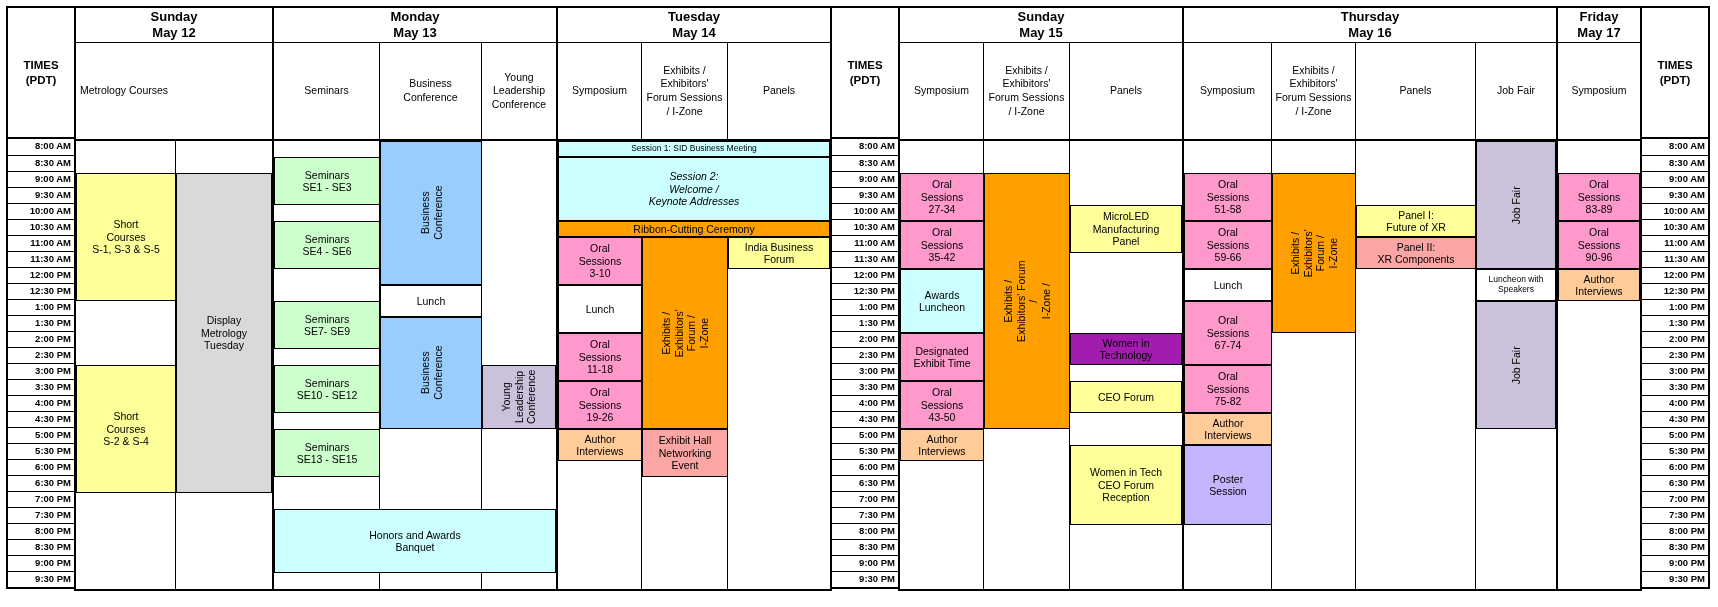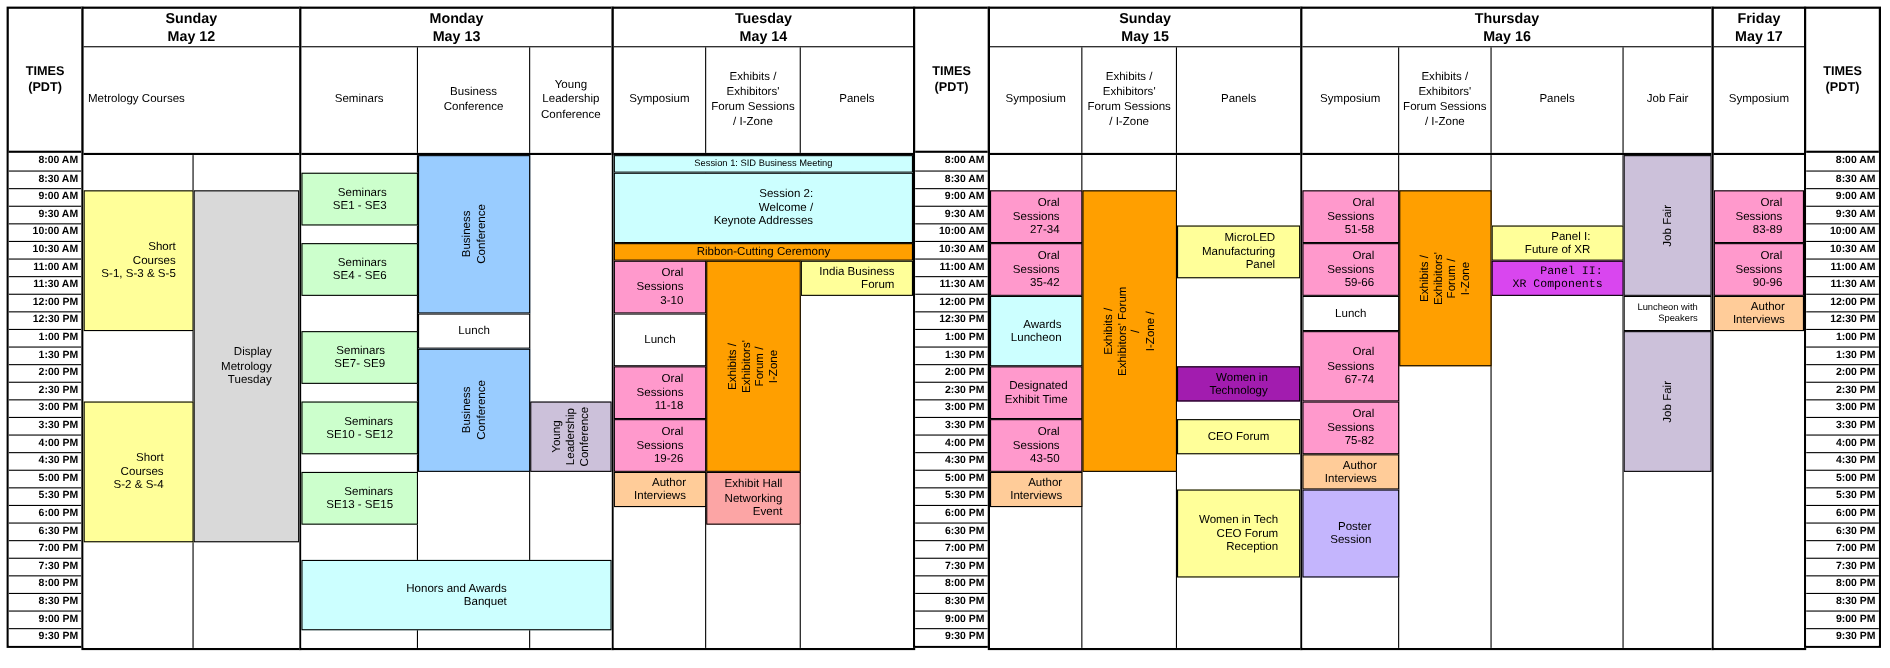"Session 1: SID Business Meeting" .ht { text-align: right -> none }
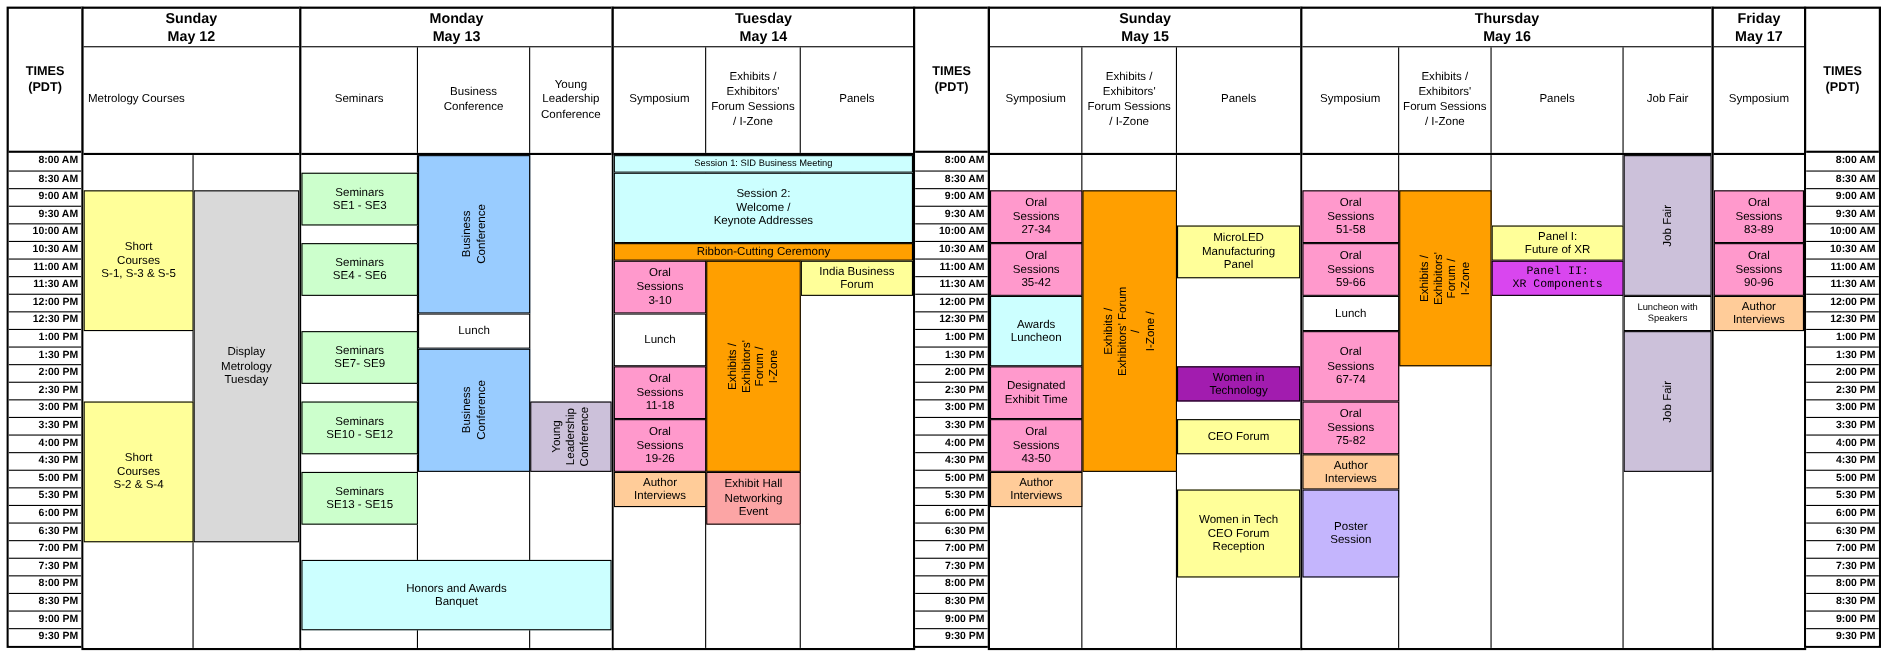"Session 2:" div.block { font-style: none -> italic }
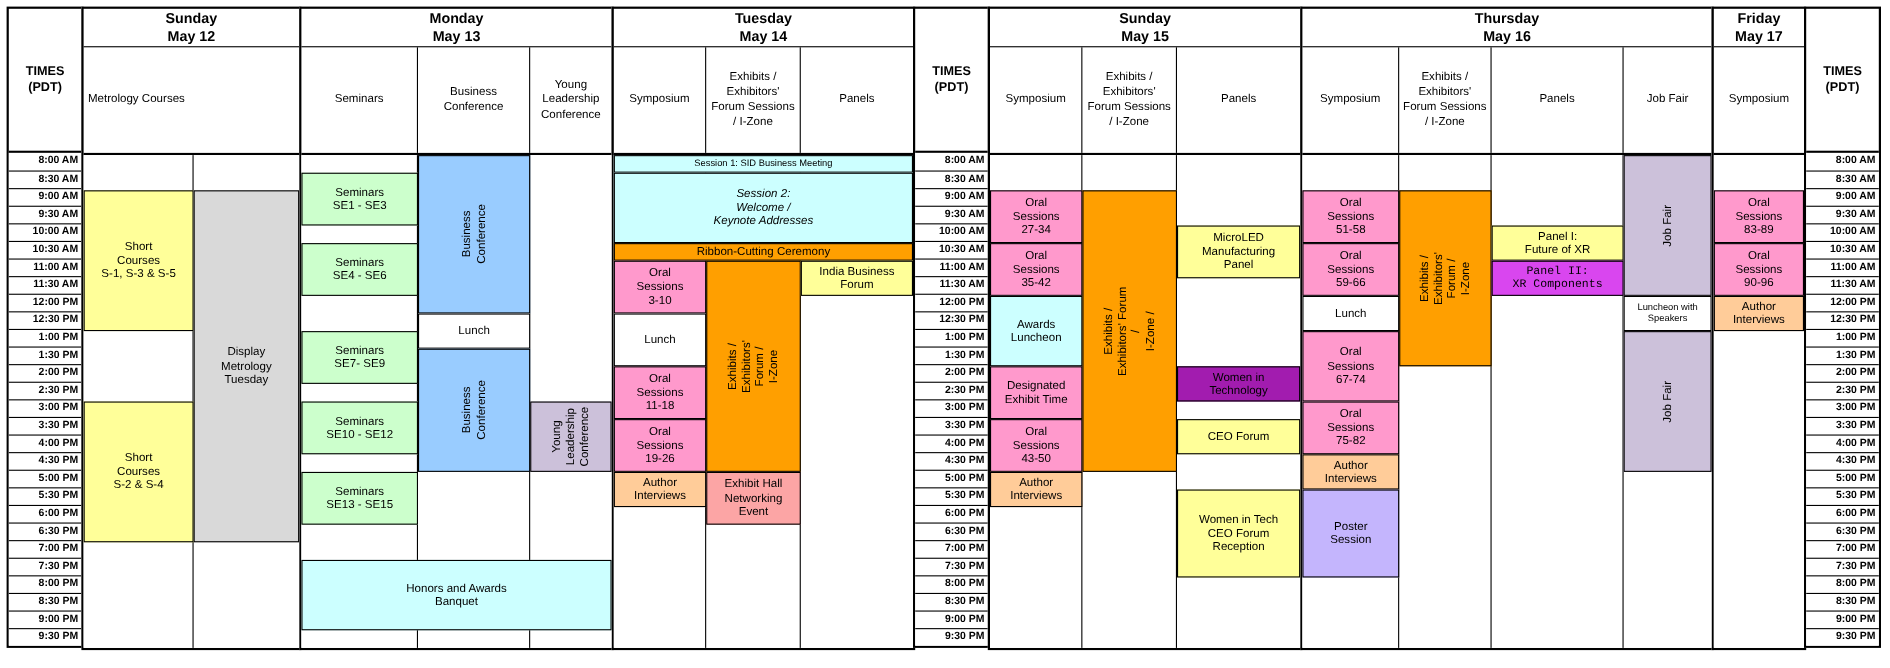"Panel II:" div.block { background: #d946ef -> #fca5a5; font-family: Liberation Mono, monospace -> none }
